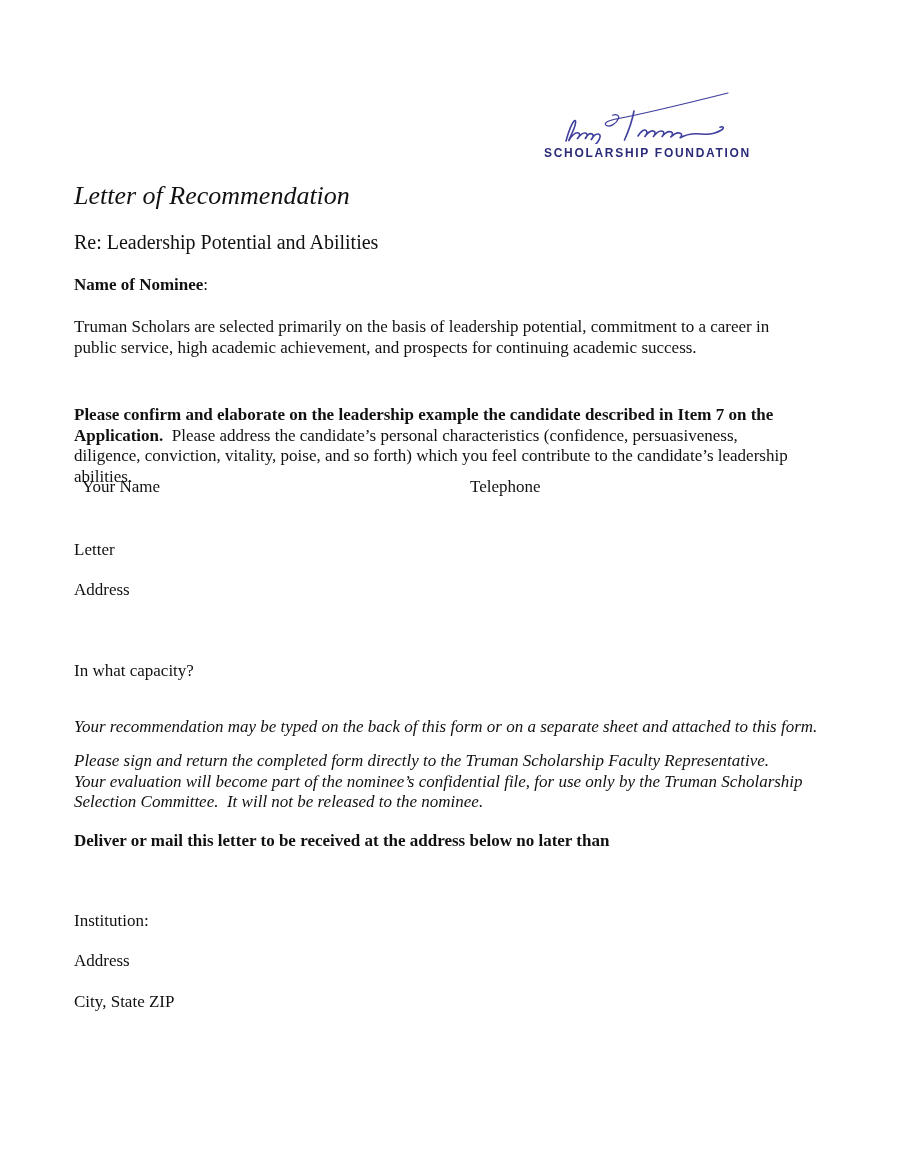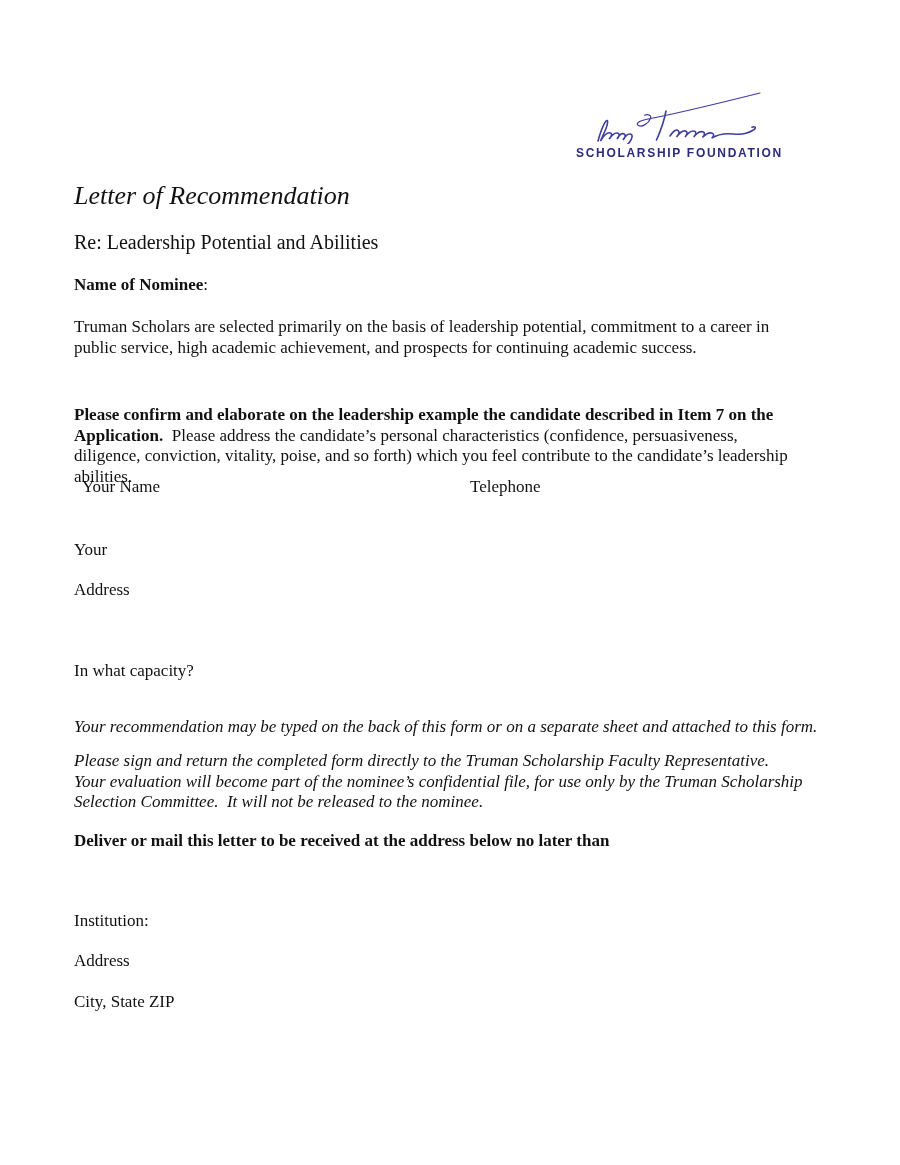"SCHOLARSHIP FOUNDATION" .logo { left: 576px -> 544px }
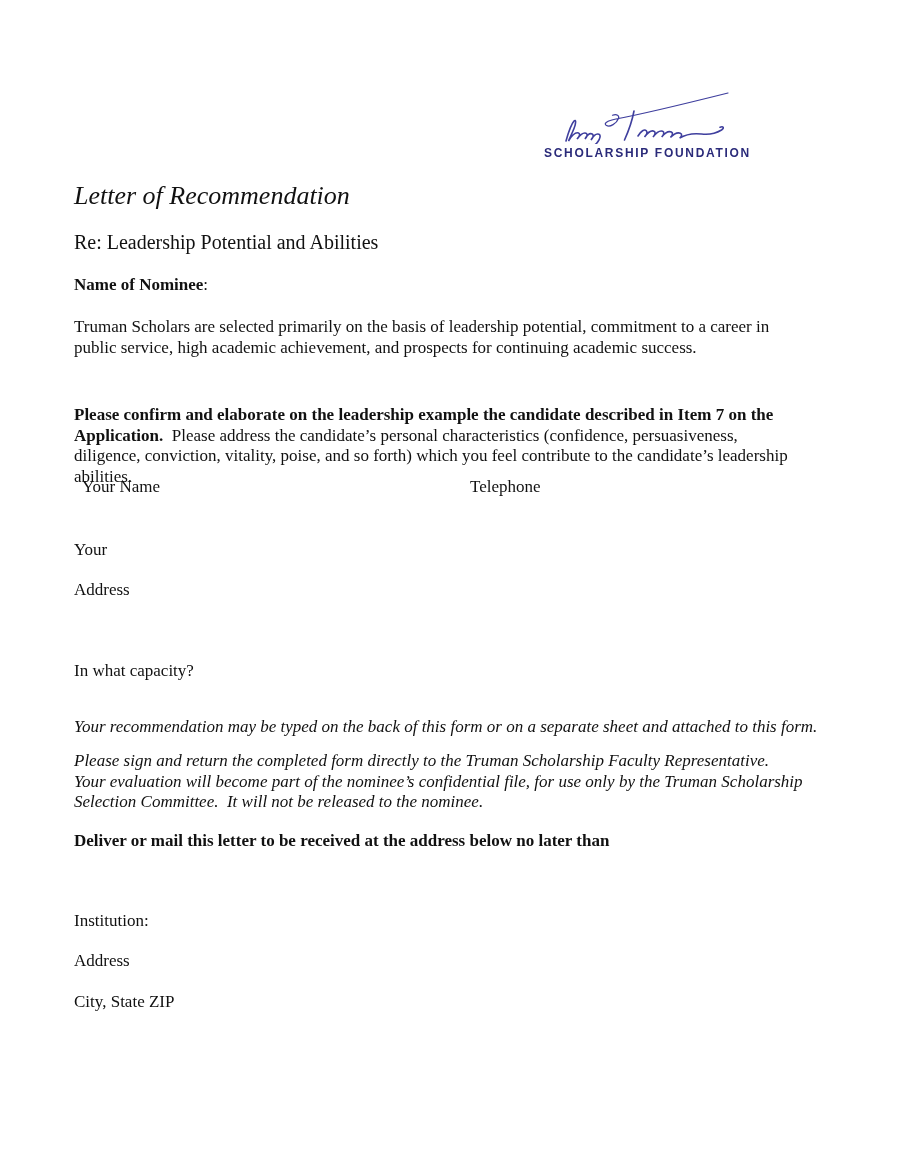"Your" div.field-row { text: Your -> Letter }
